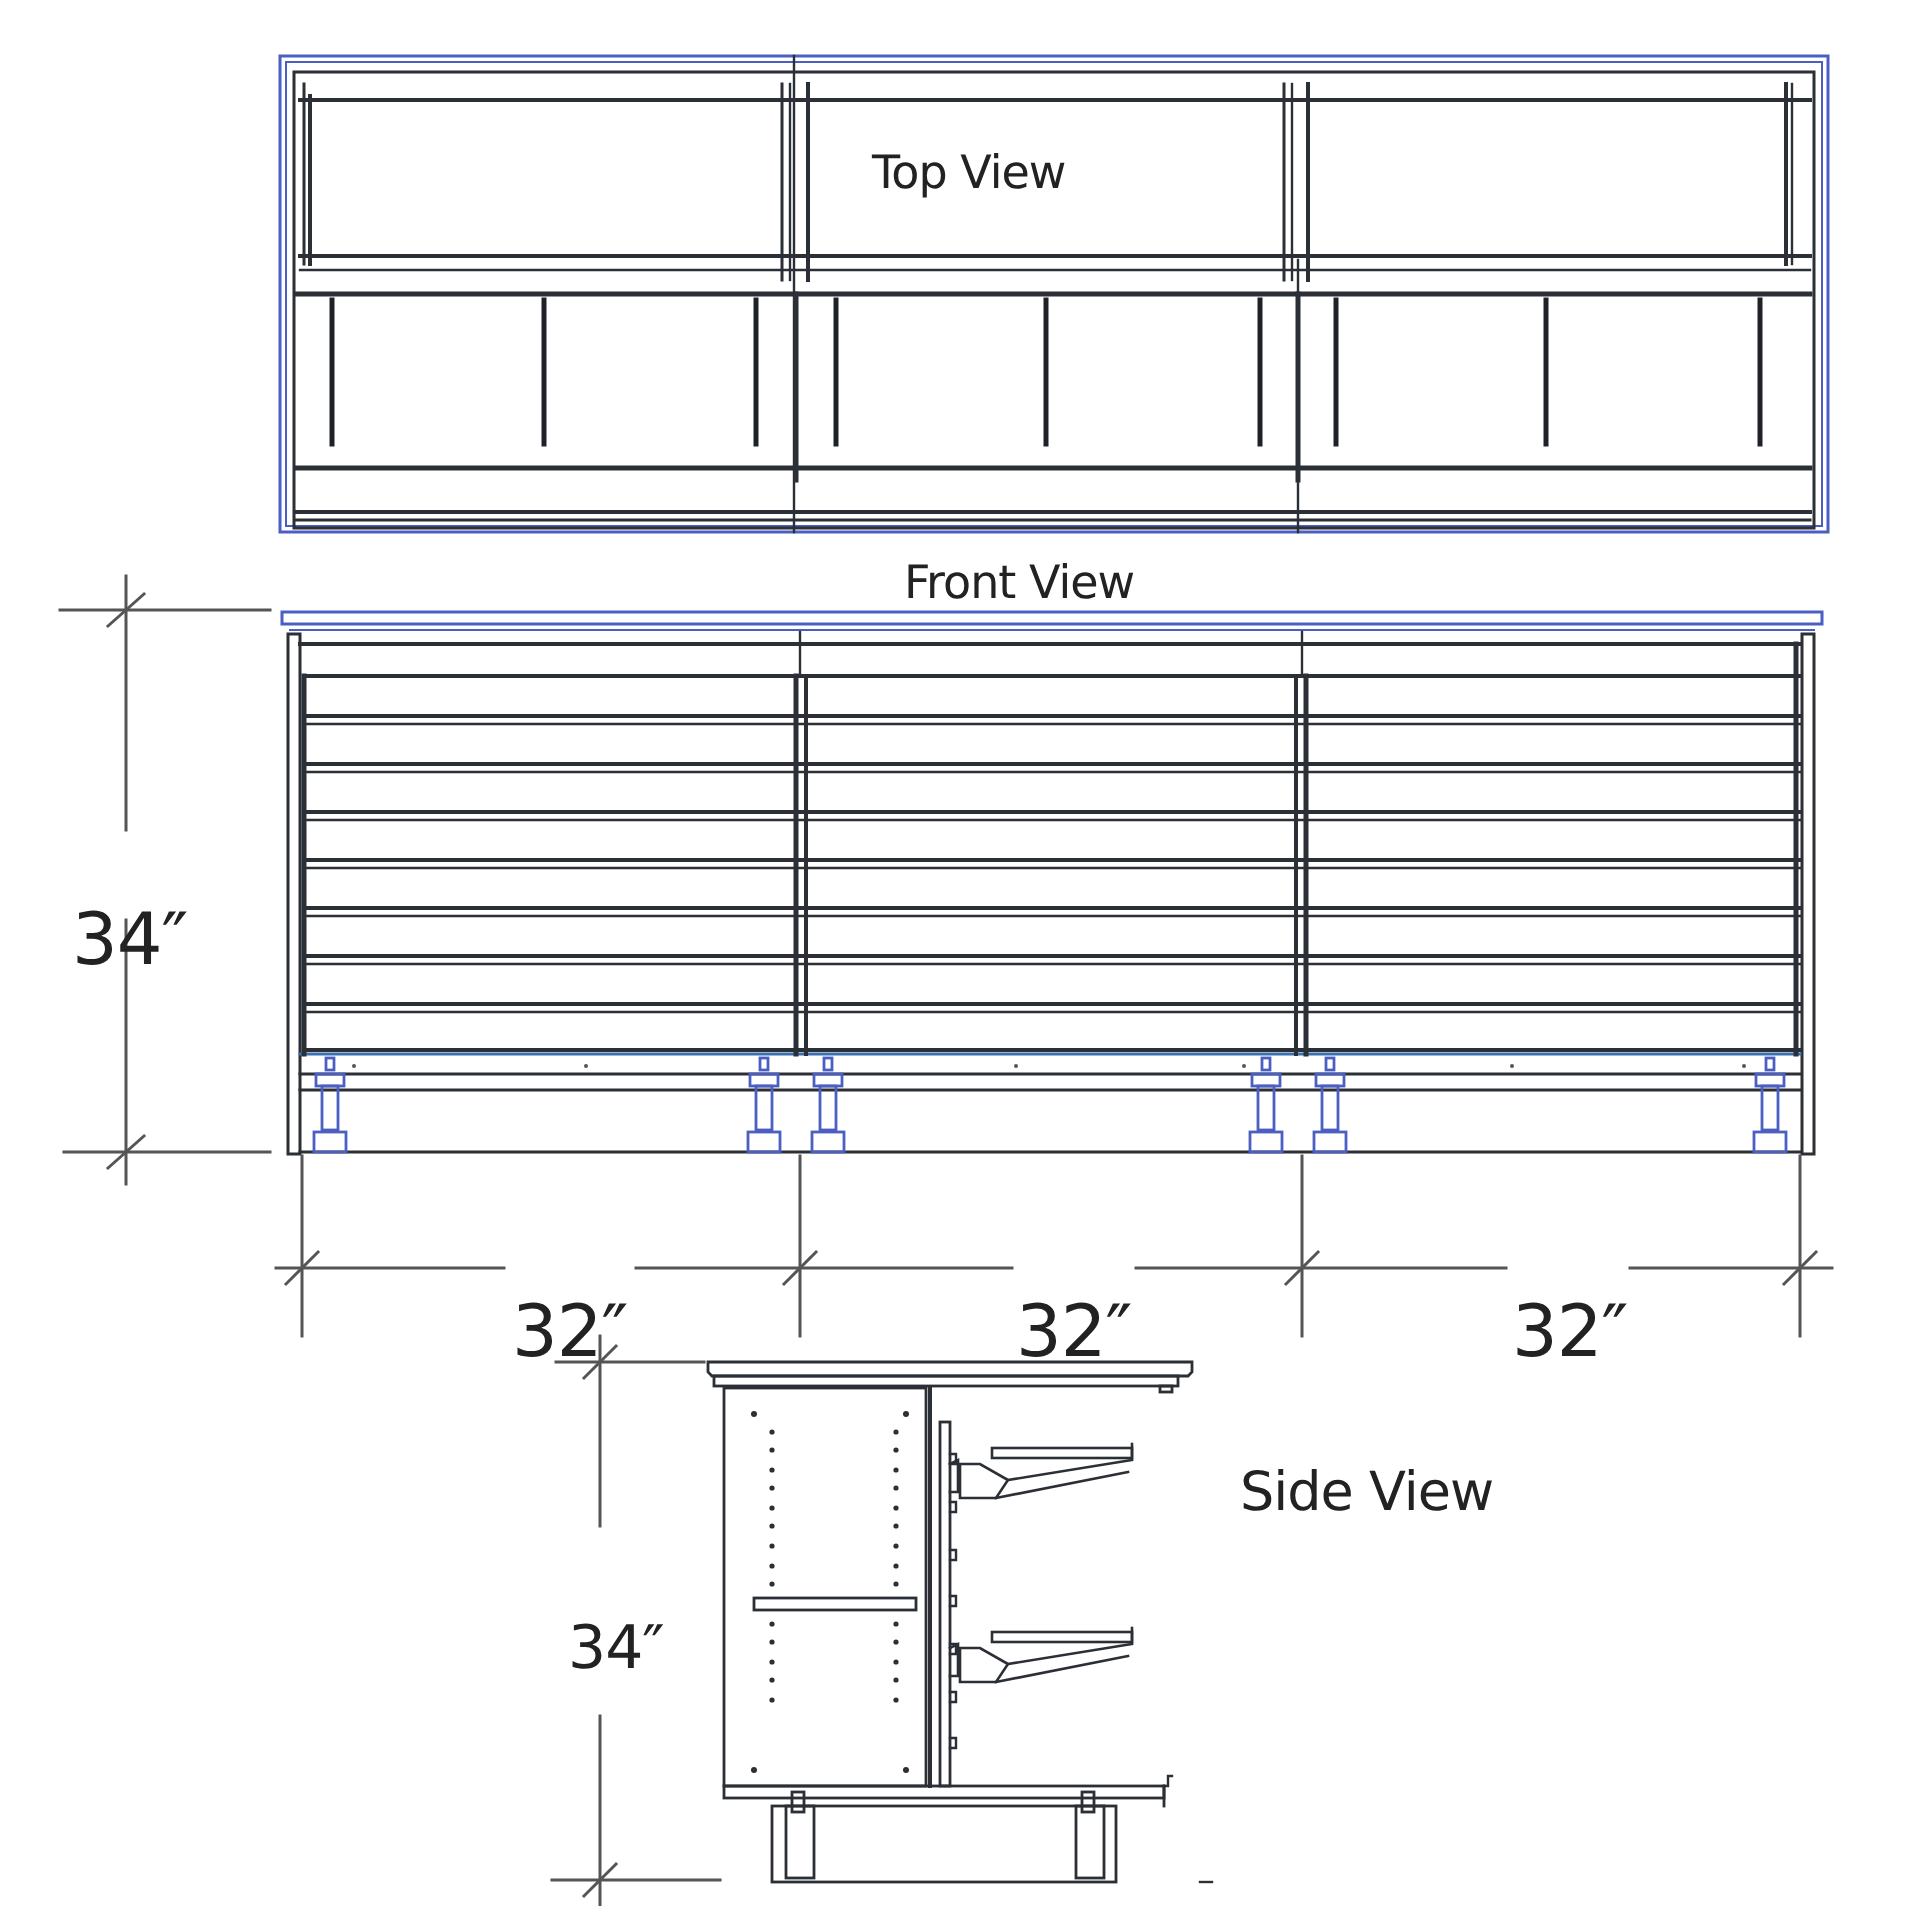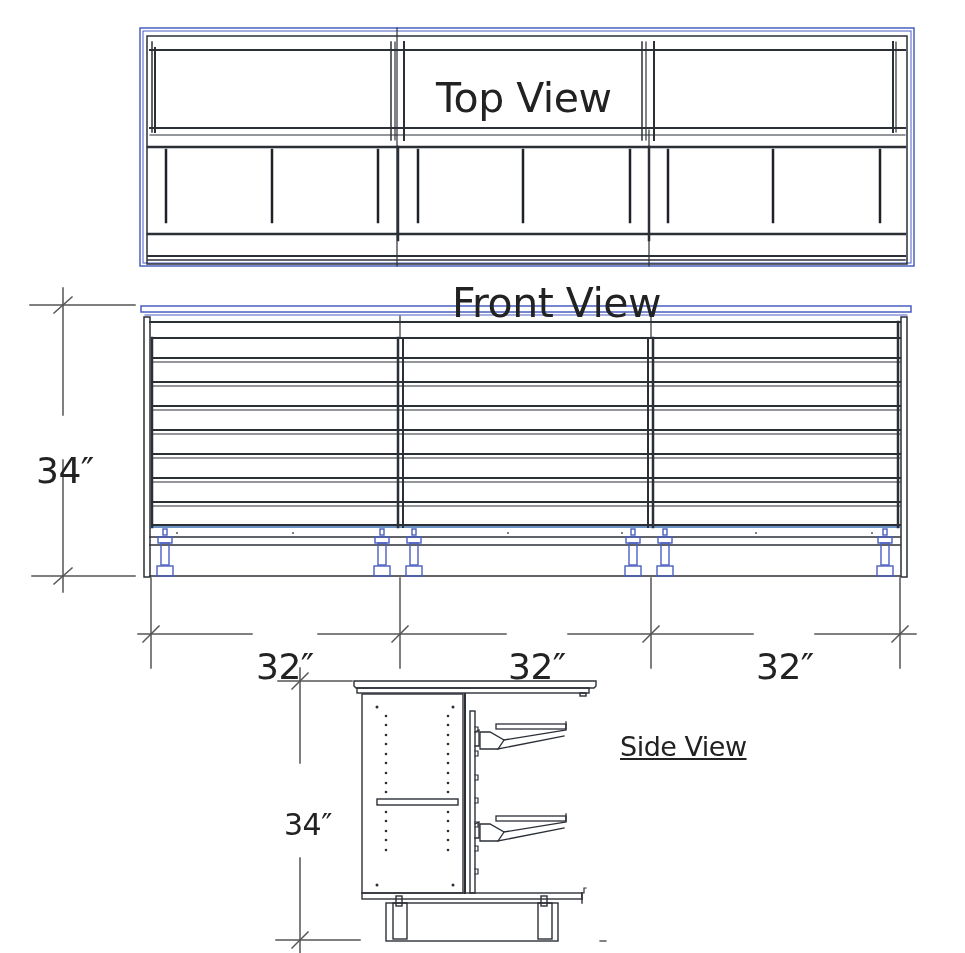"Top View" .view-title { font-size: 41px -> 23px }
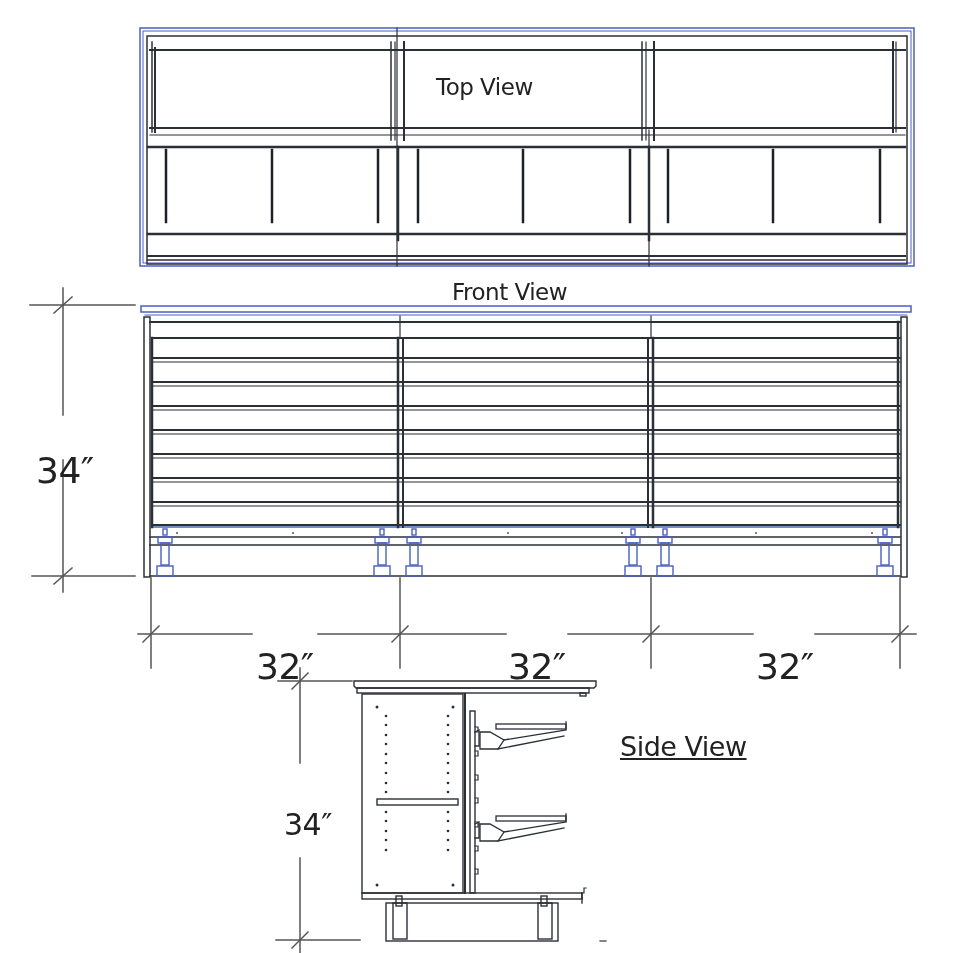"Side View" .side-title { text-decoration: underline -> none }
